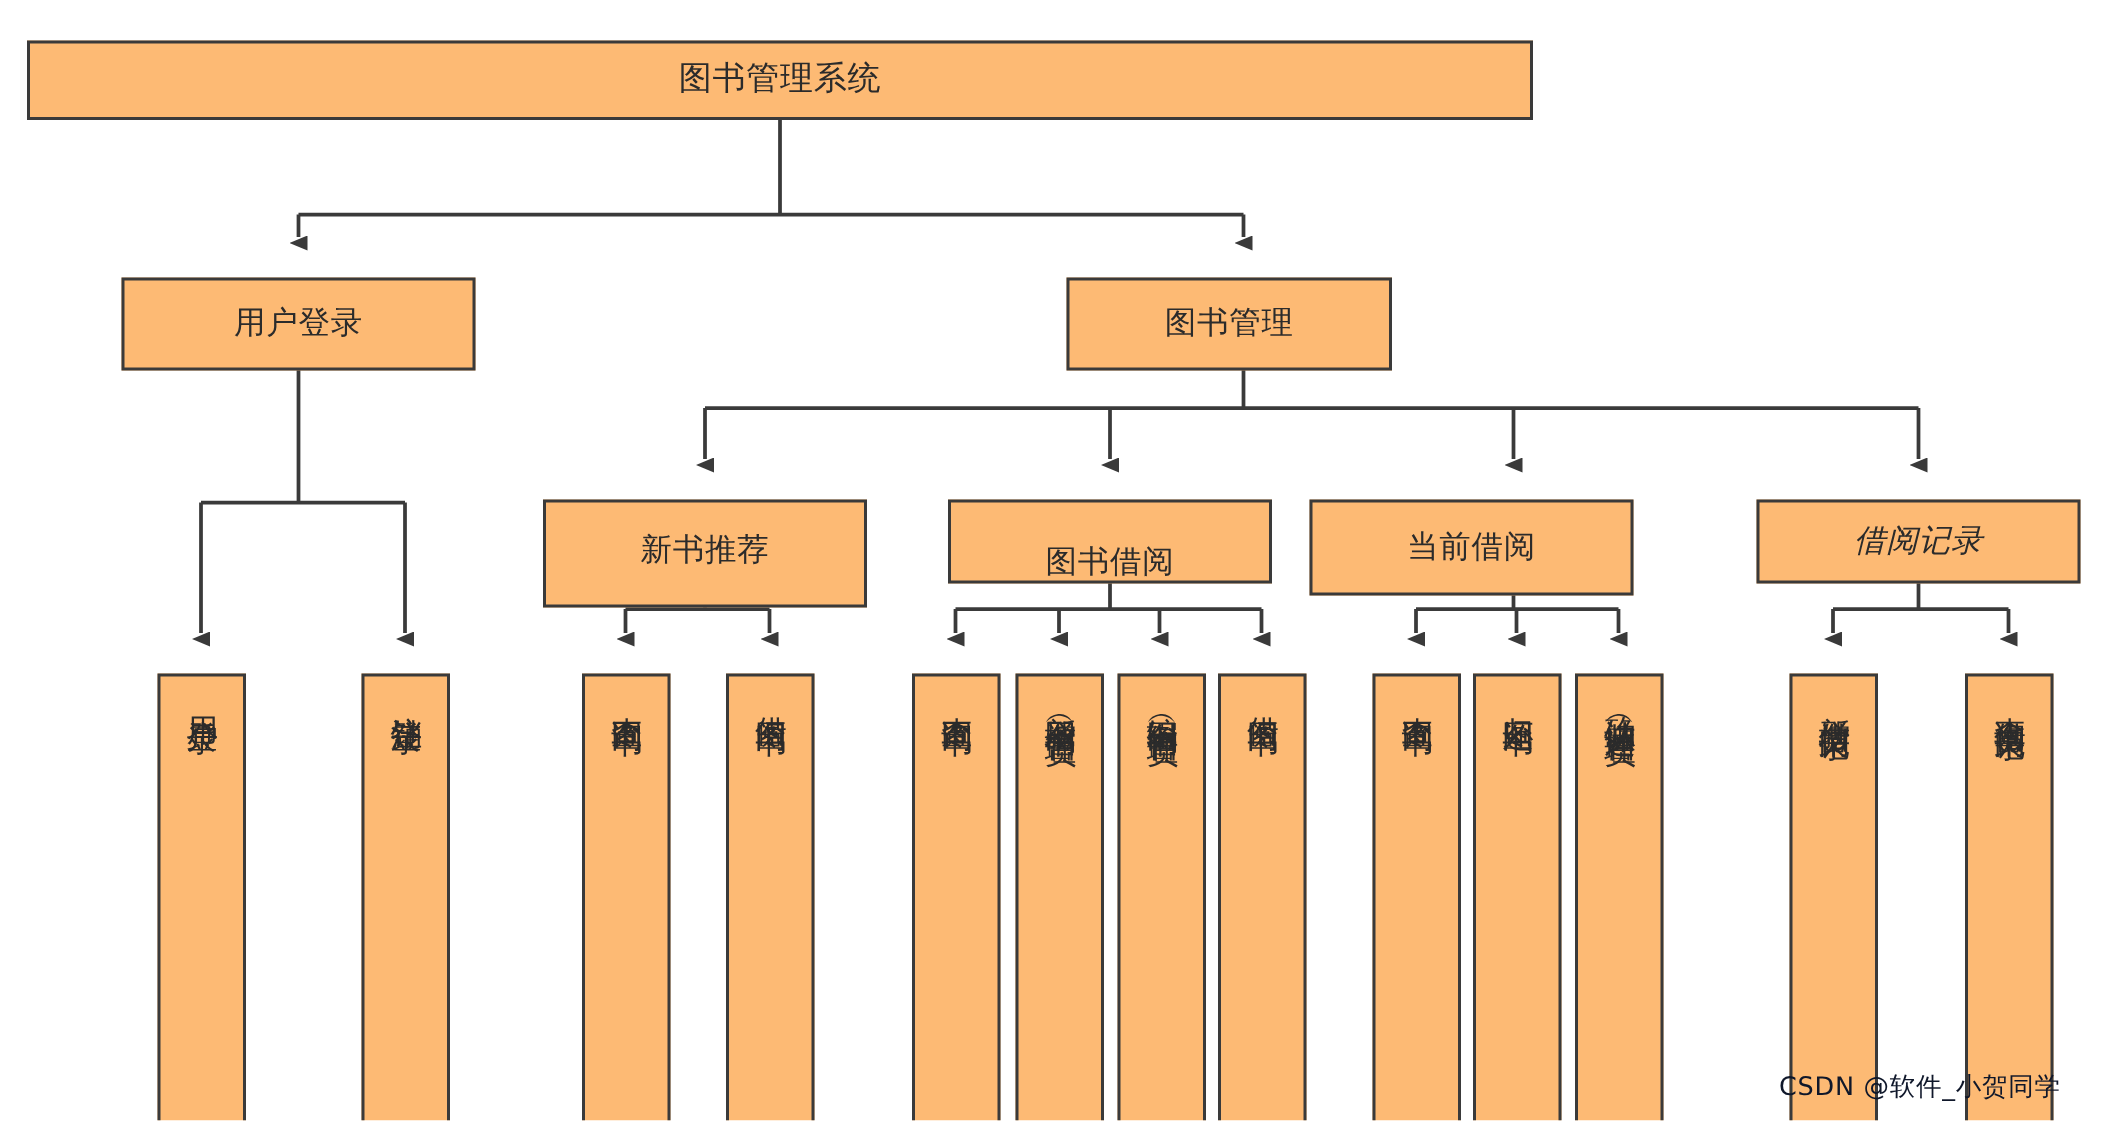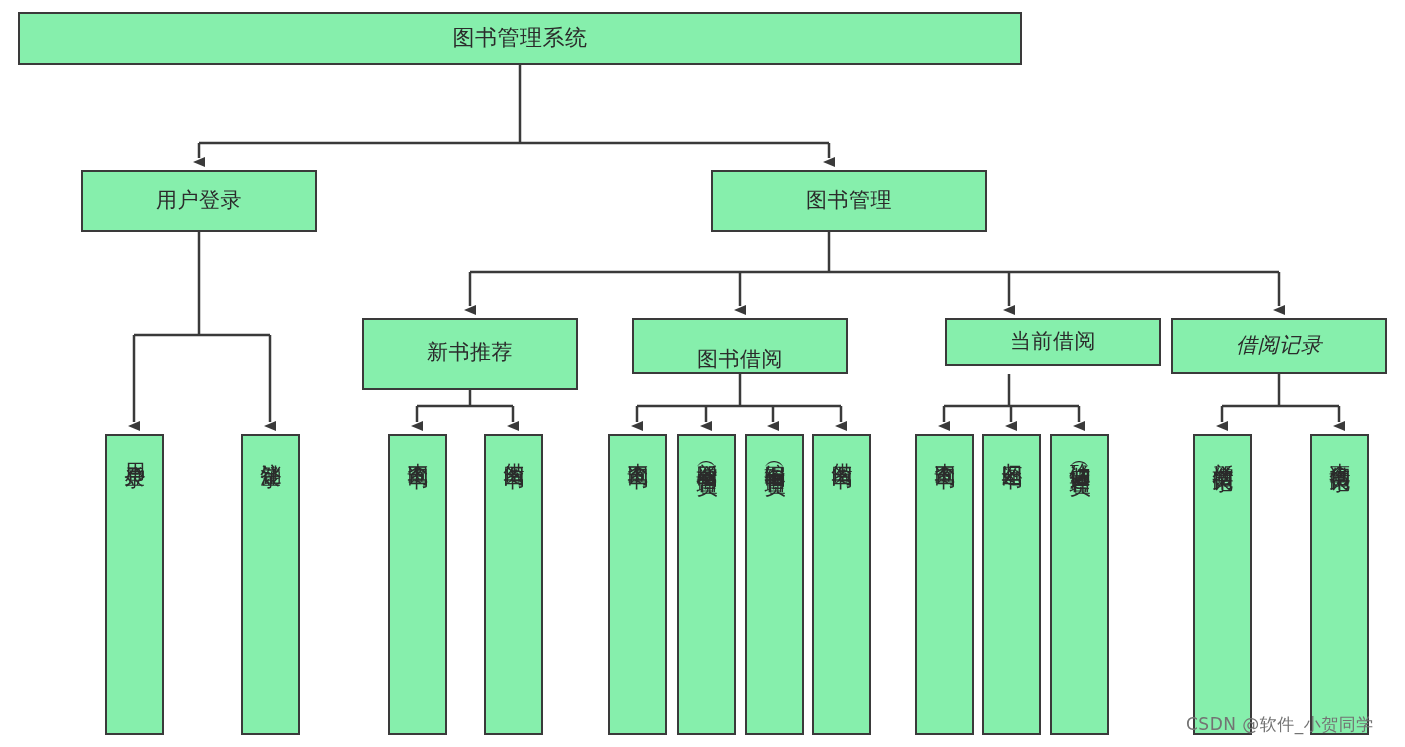"图书管理系统" .node { background: #86efac -> #fdba74; margin-top: none -> 15px }
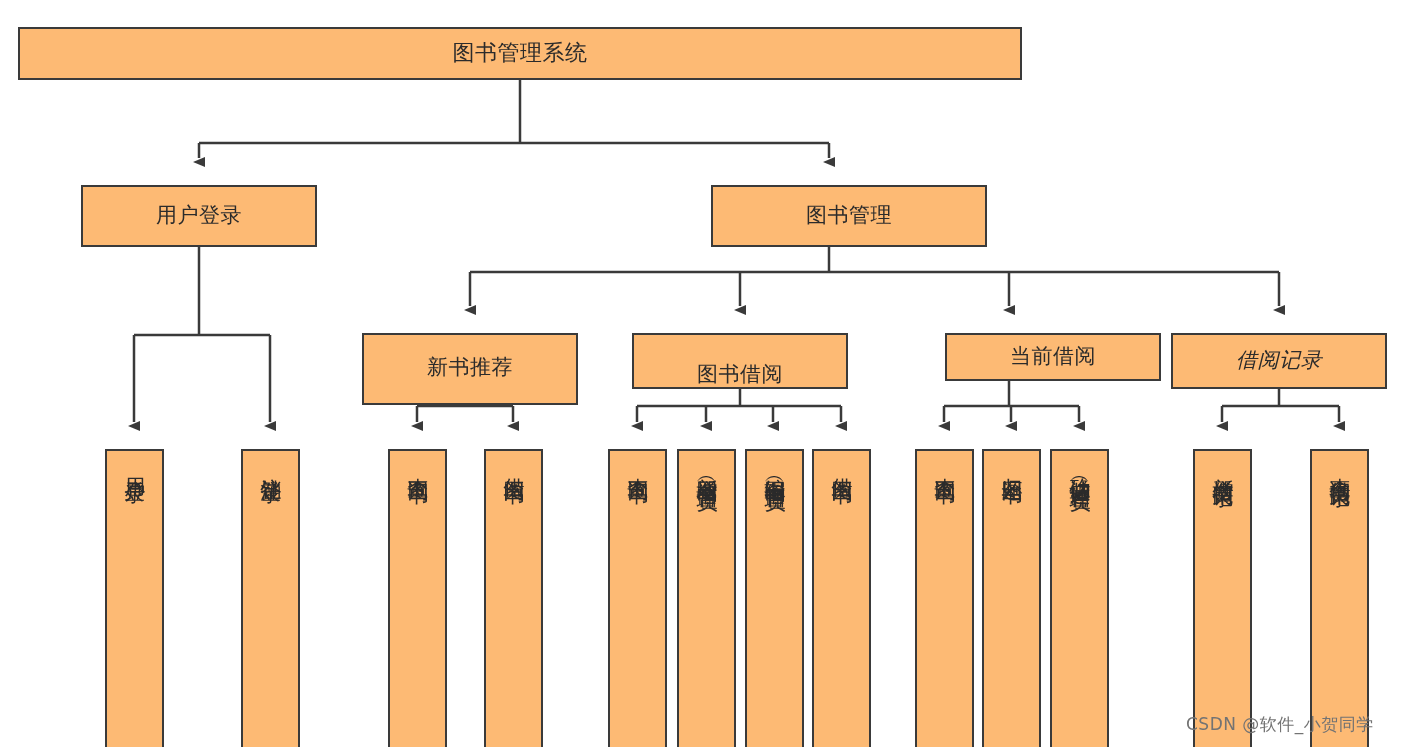"图书管理" div.node { width: 276px -> 217px }
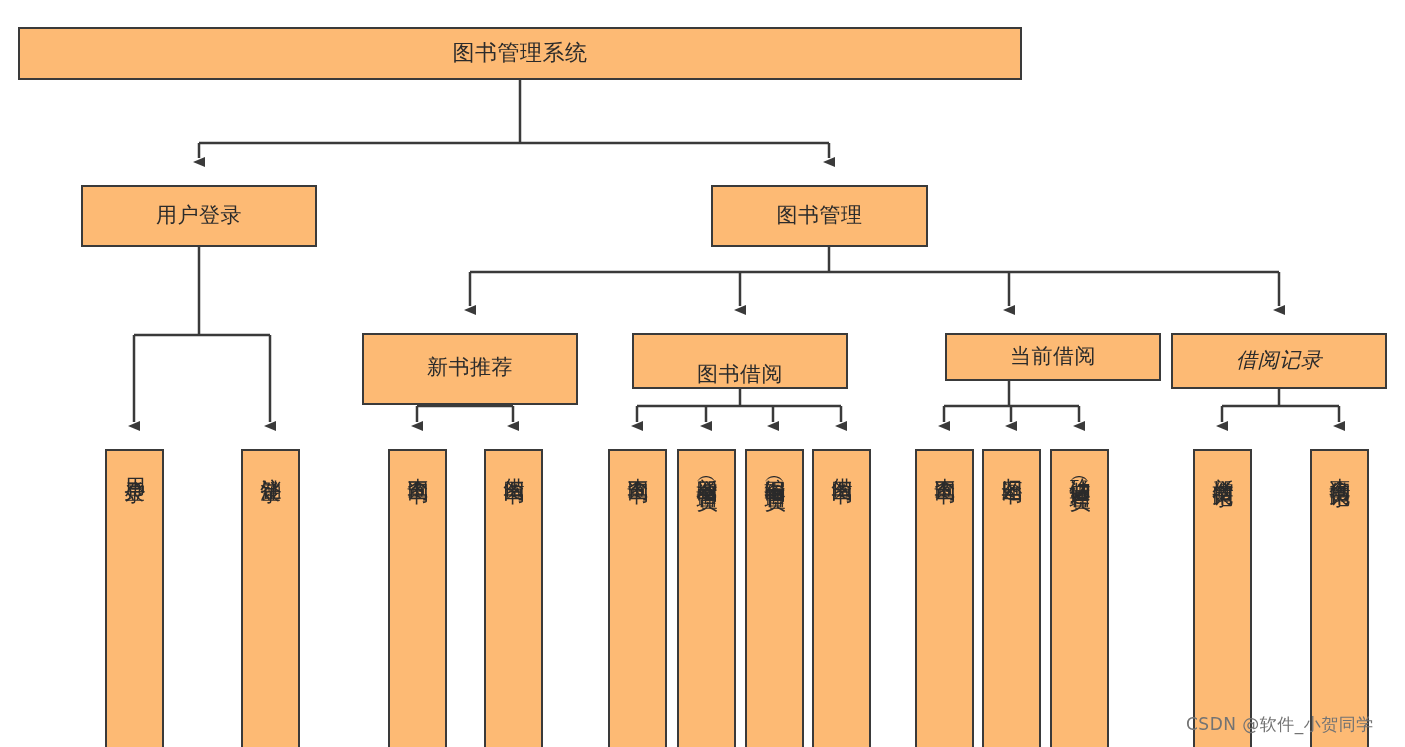"当前借阅" div.node { height: 48px -> 64px; left: 945px -> 873px }
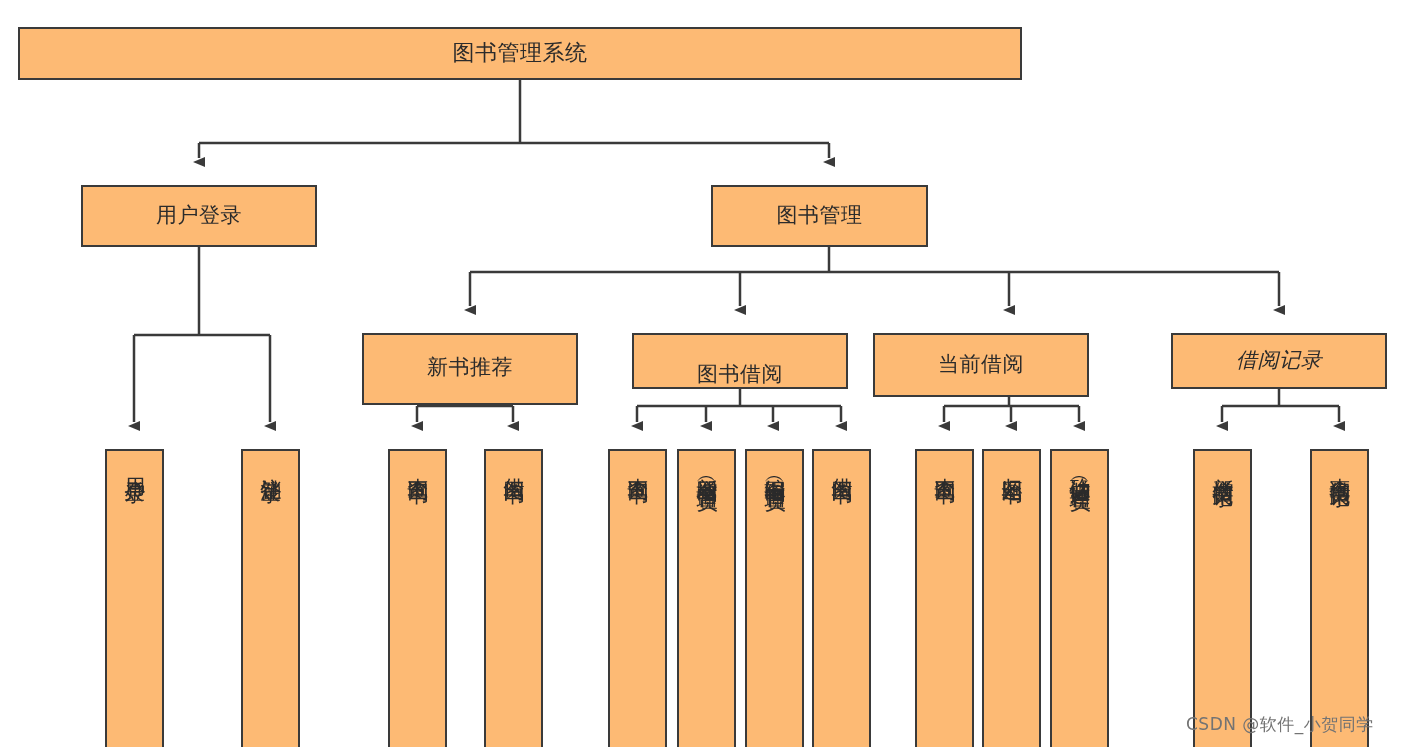"CSDN @软件_小贺同学" .watermark { color: #737373 -> #0f172a }
